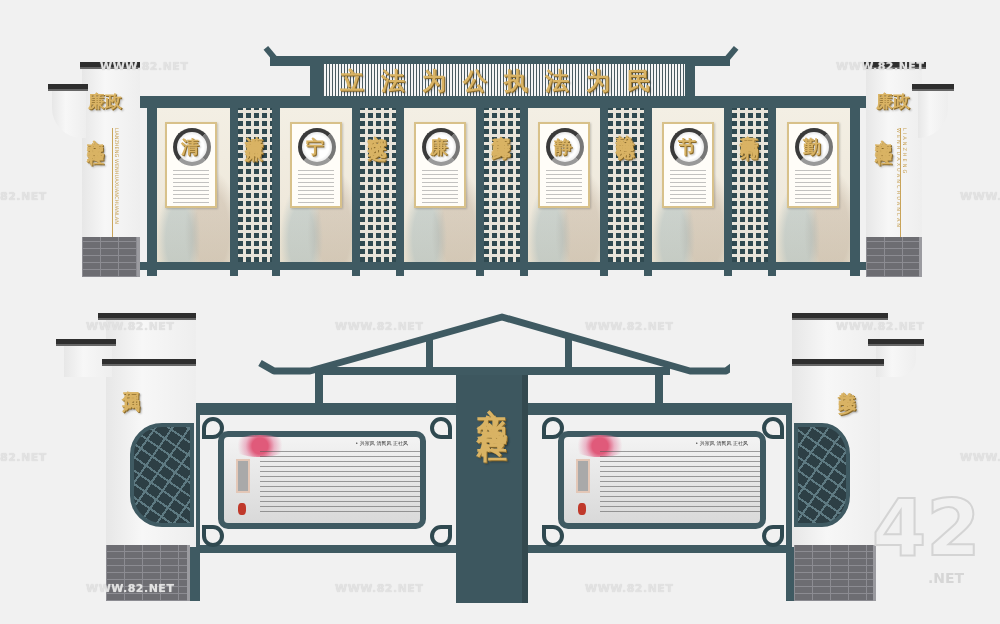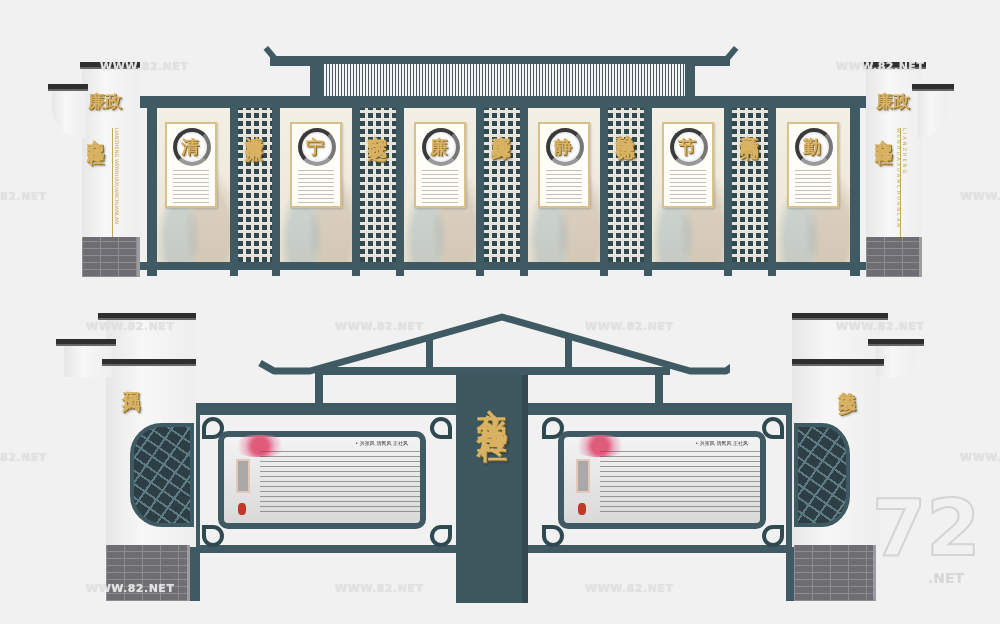"立法为公执法为民" div.abs { html: none -> <div>立法为公执法为民</div> }
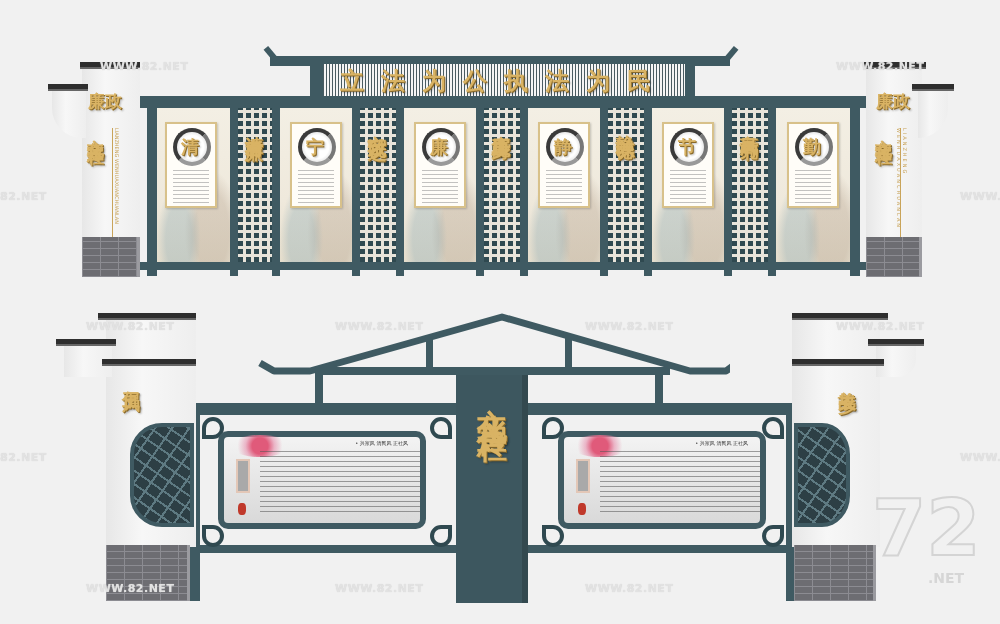"72" div.big82 { text: 72 -> 42 }
